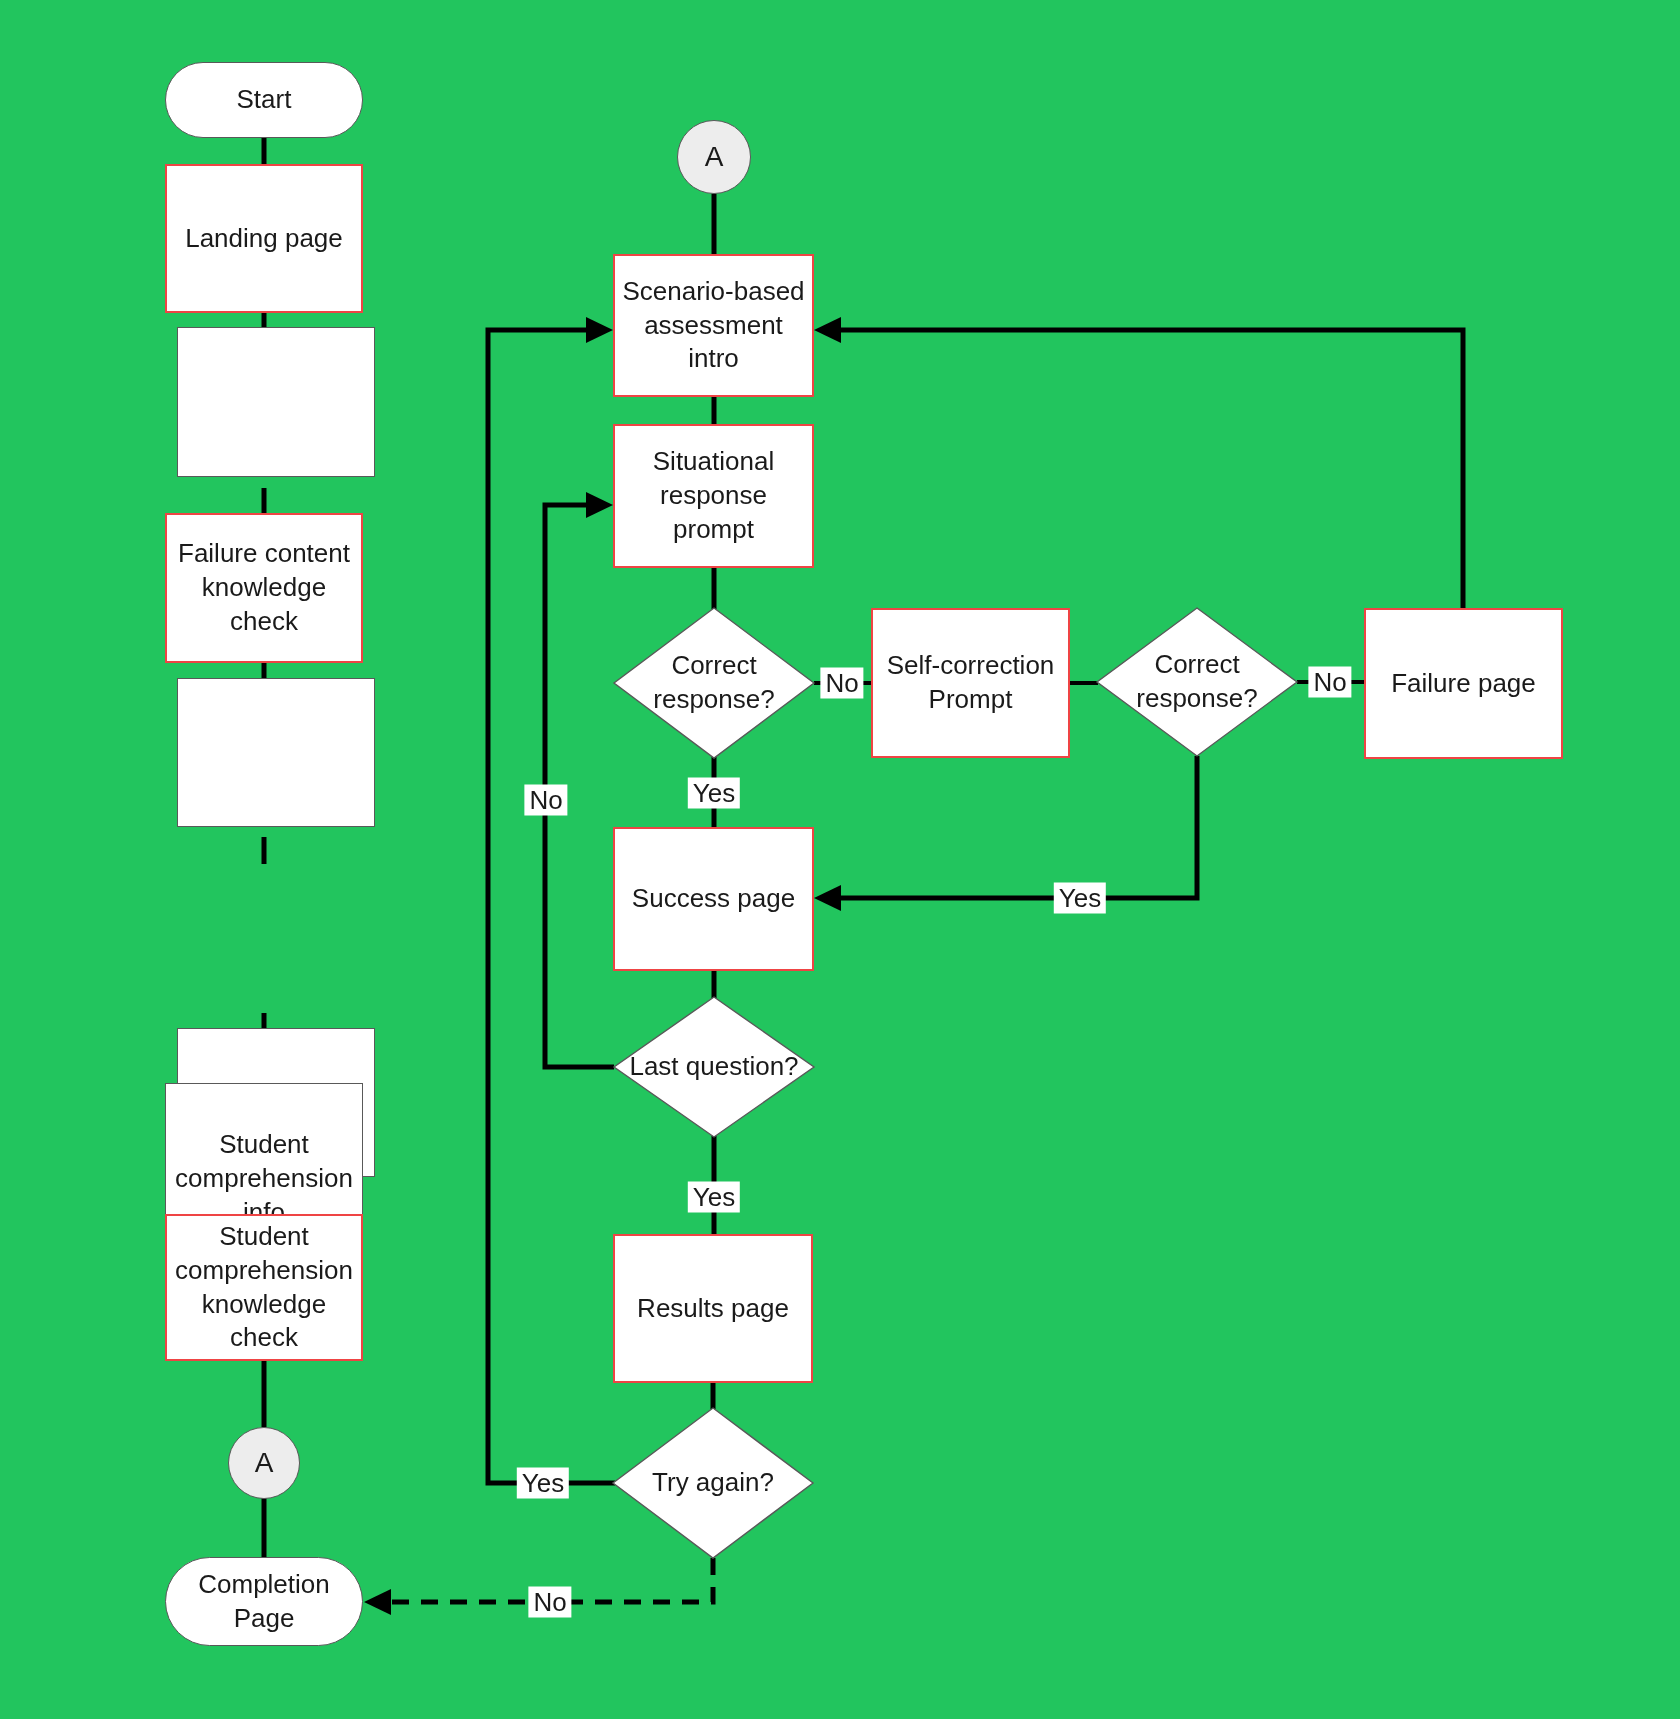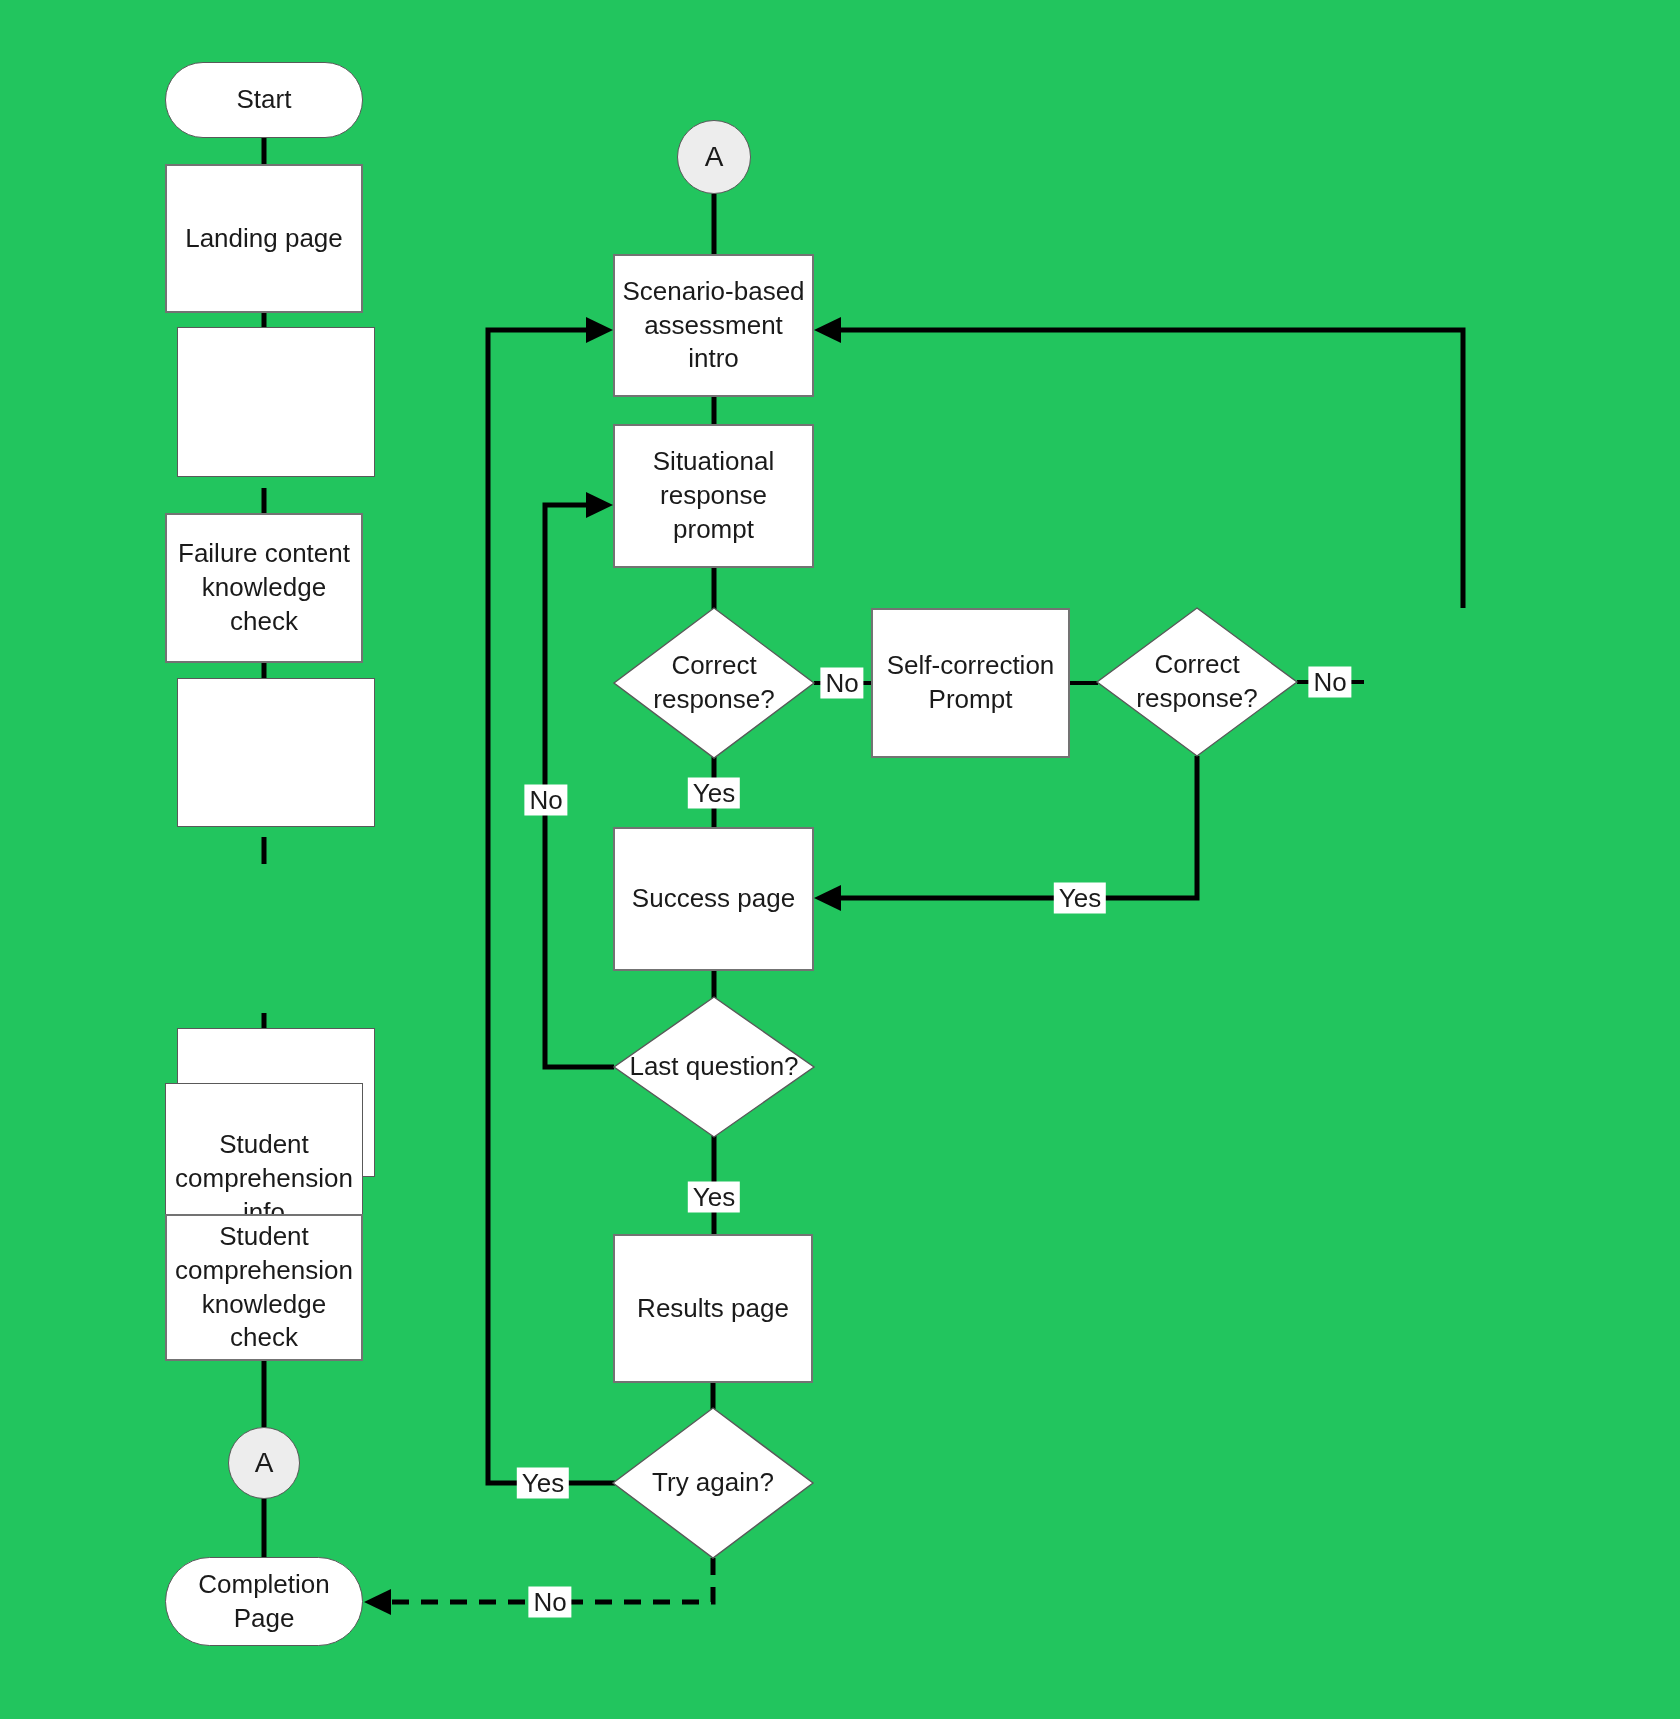"Landing page" .rect { border: 2px solid #737373 -> 2px solid #ef4444 }
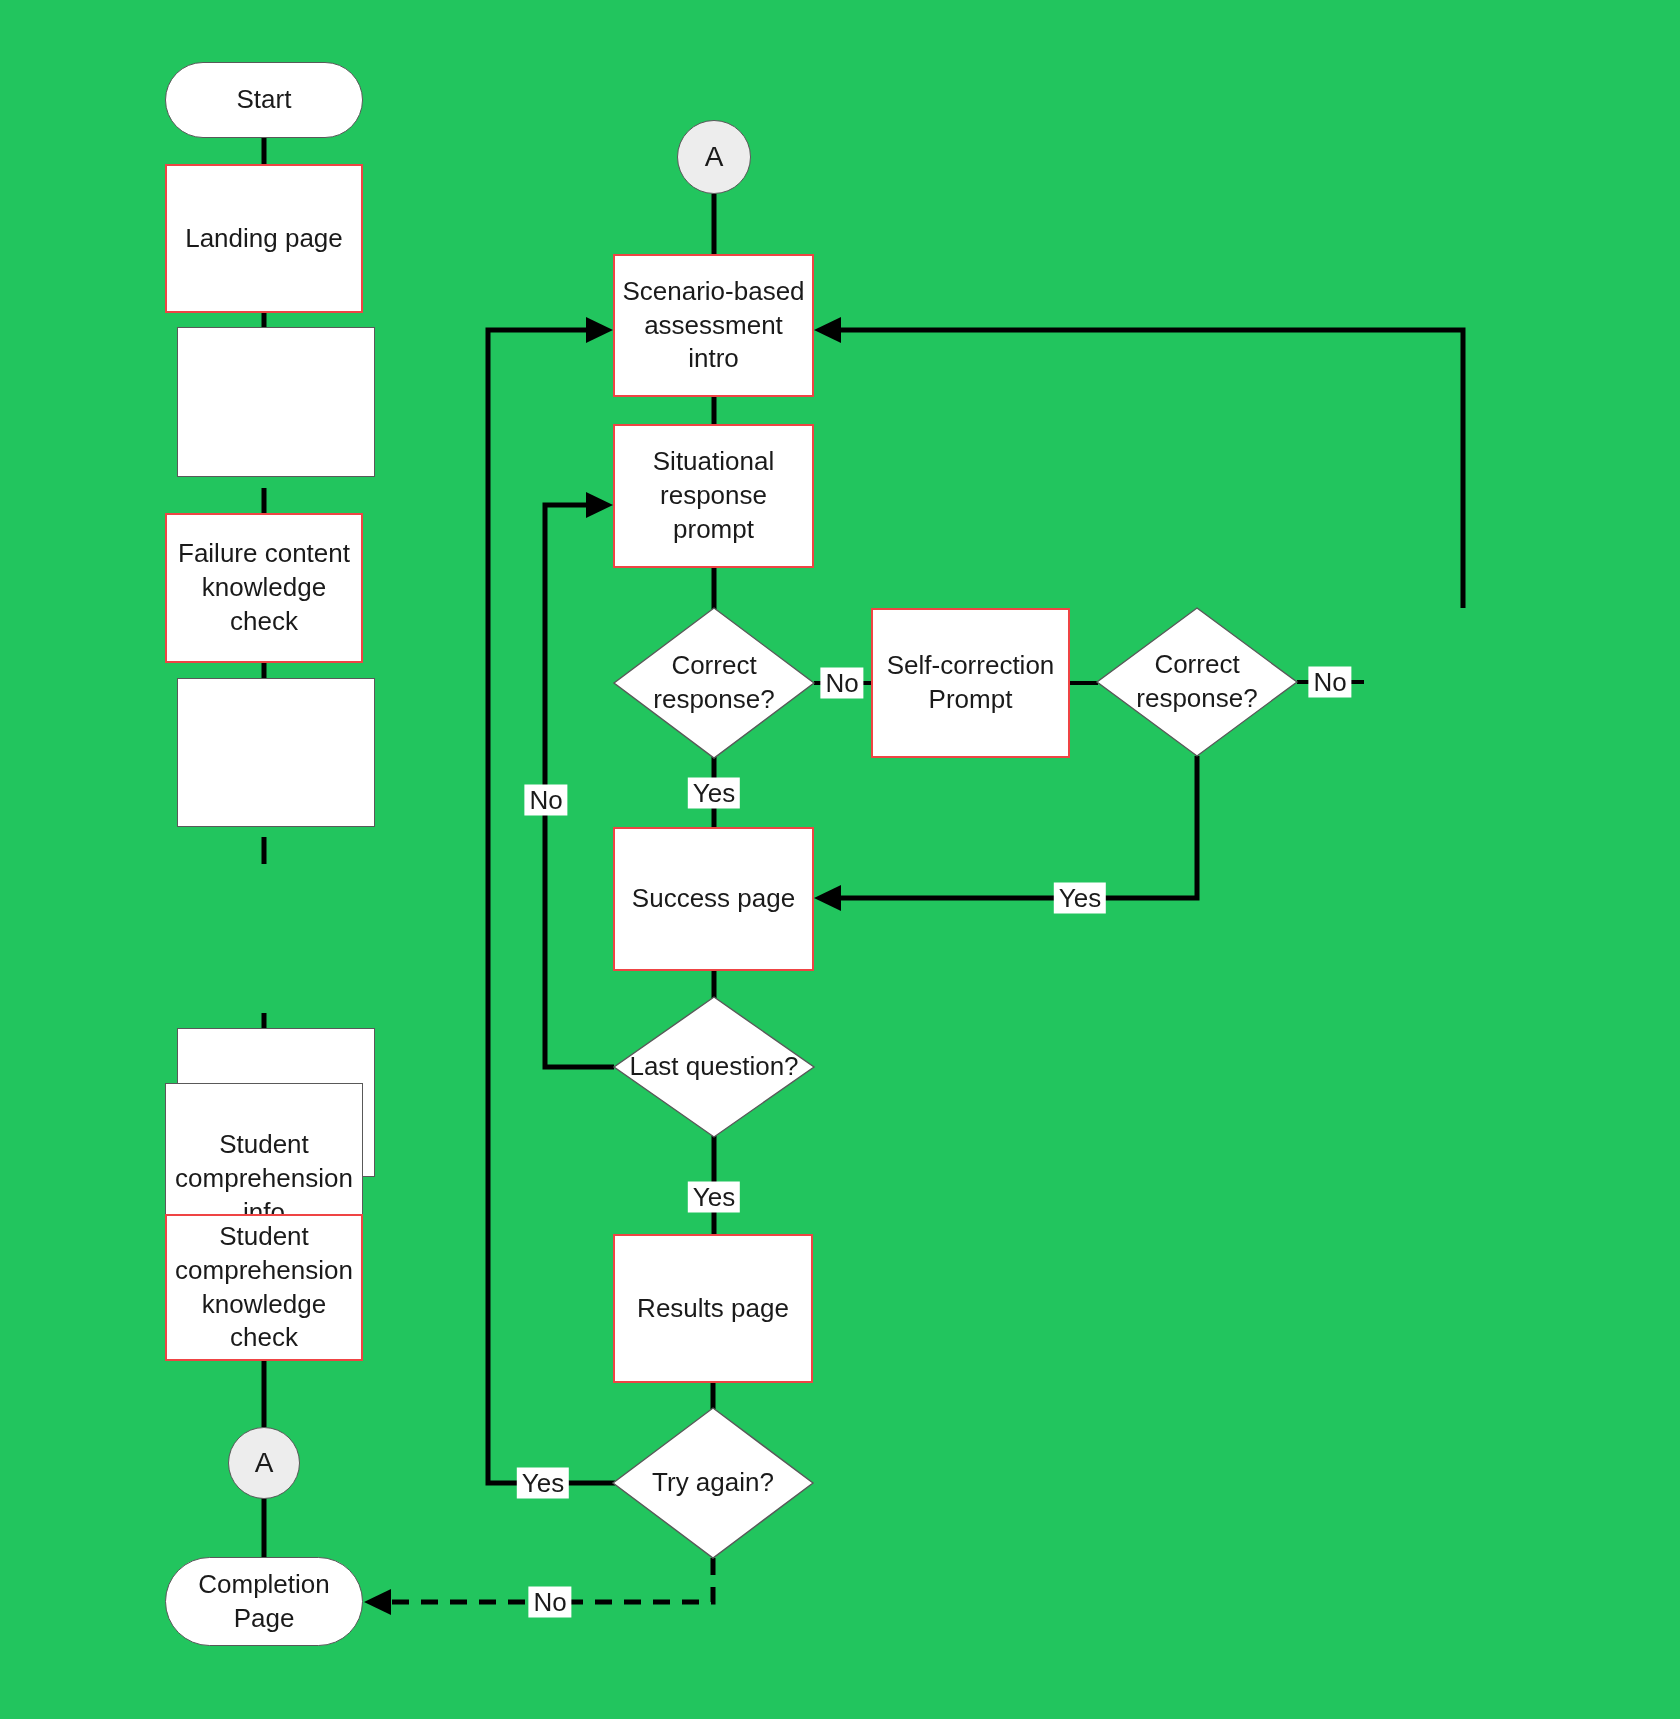"Failure page" div.shape { html: none -> <div> <span>Failure page</span> </div> }
